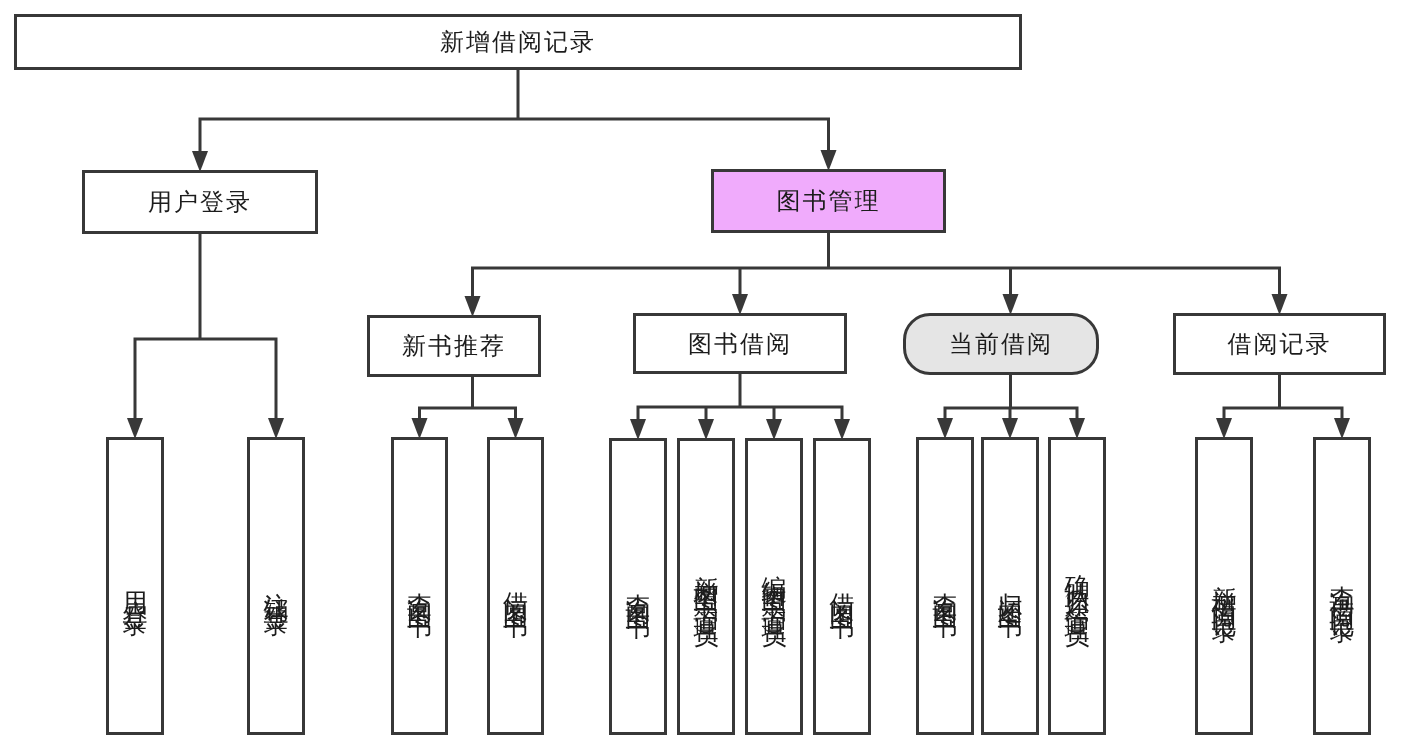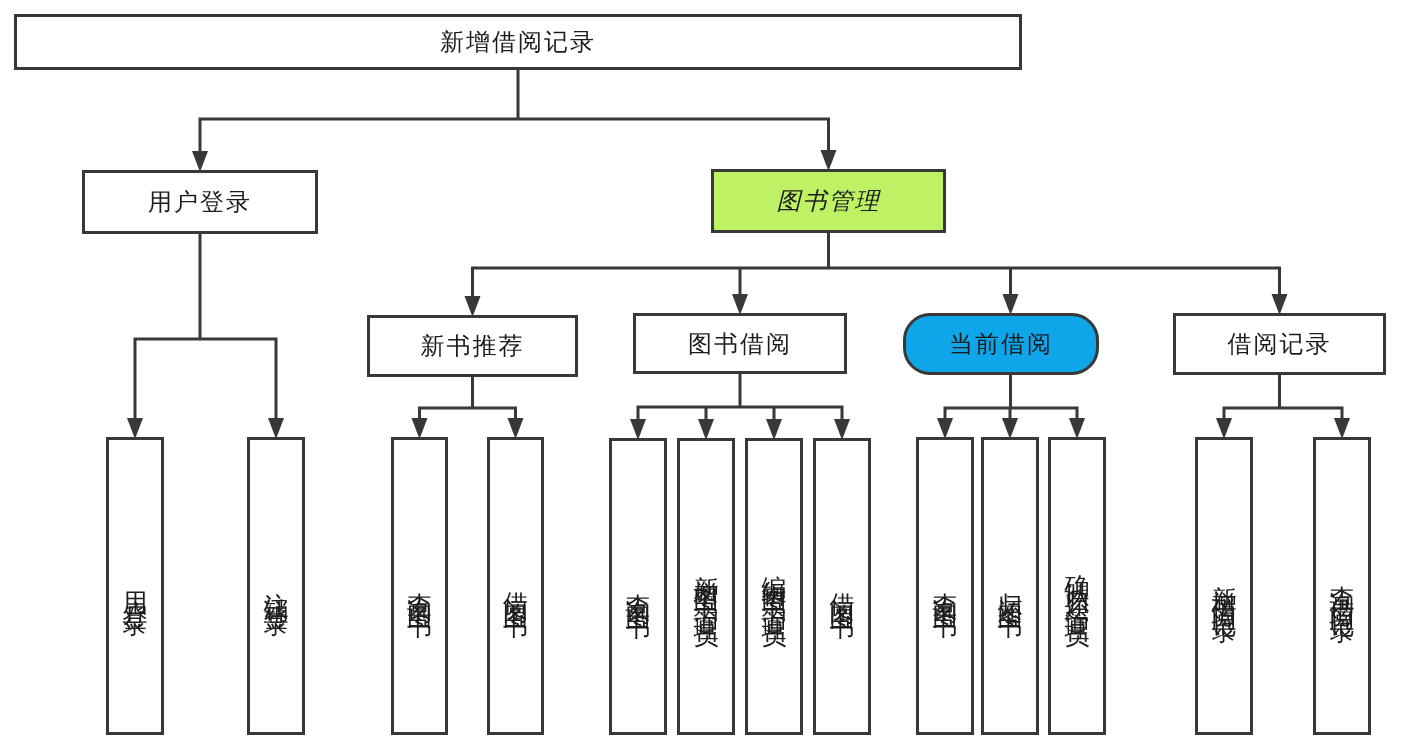"图书管理" div.node { background: #bef264 -> #f0abfc; font-style: italic -> none }
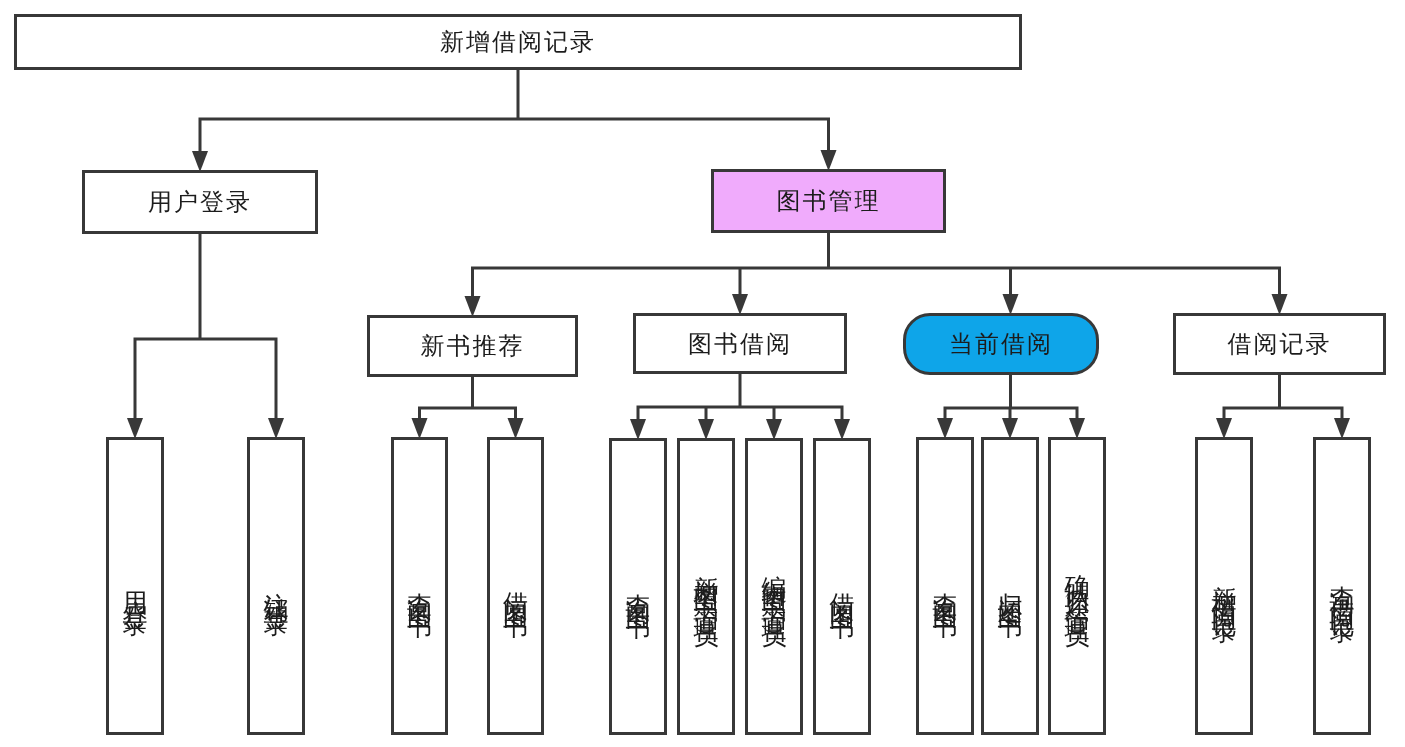"新书推荐" div.node { width: 211px -> 174px }
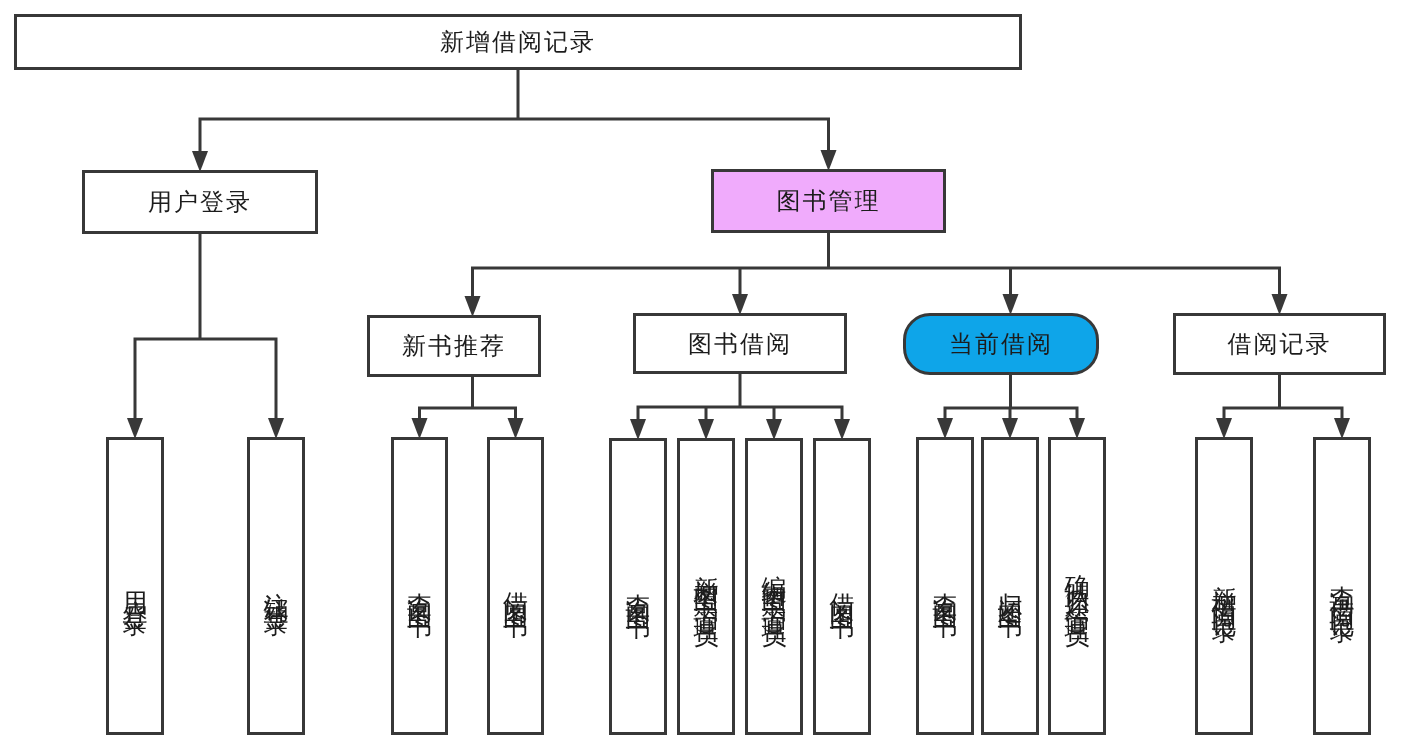"当前借阅" div.node { background: #0ea5e9 -> #e5e5e5 }
